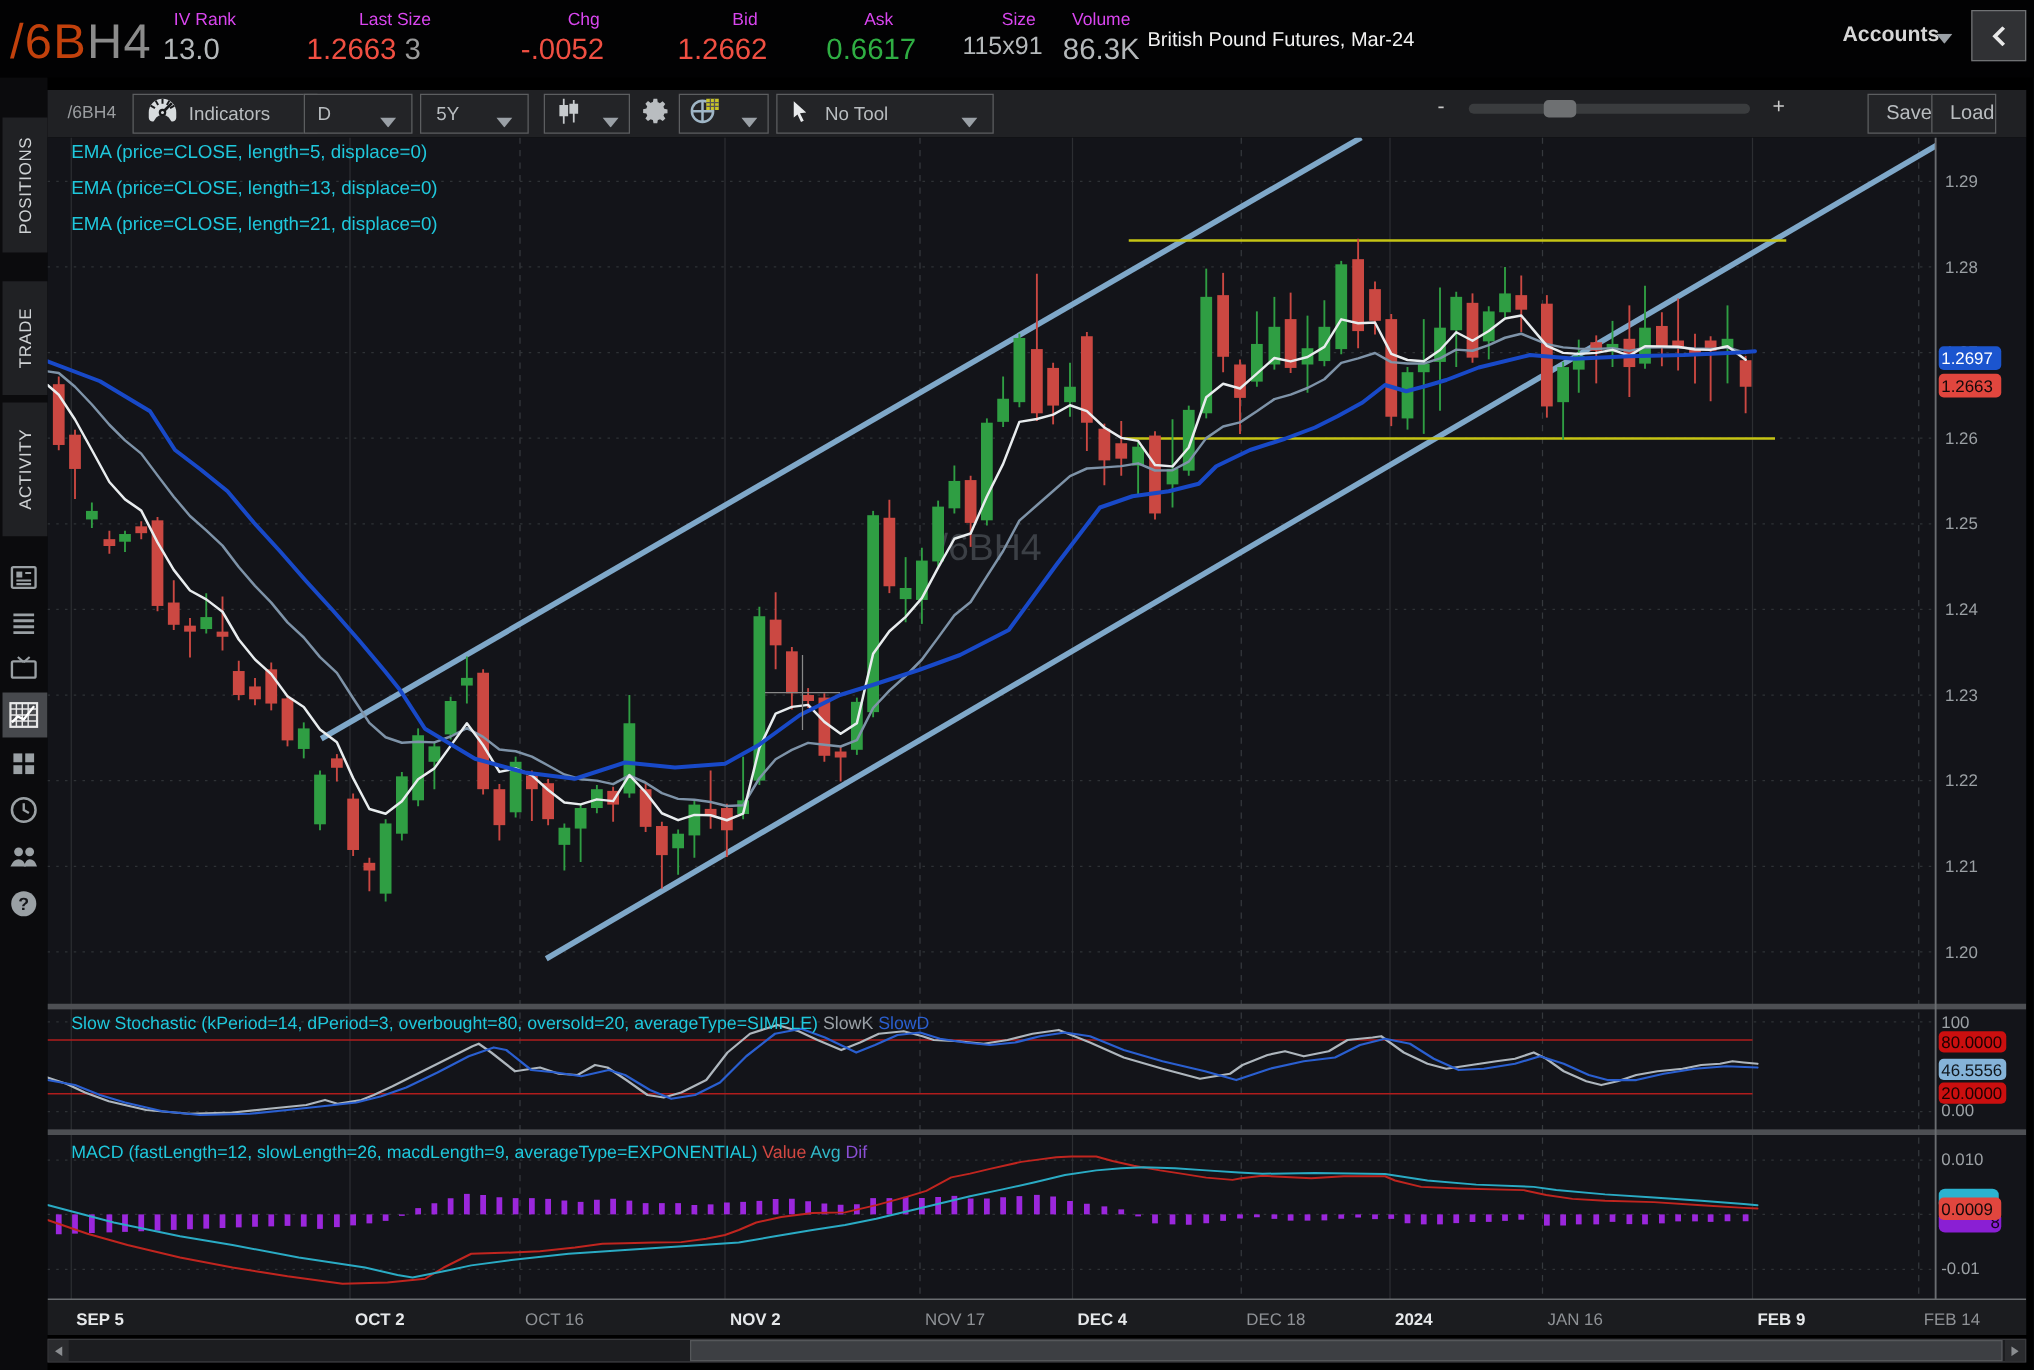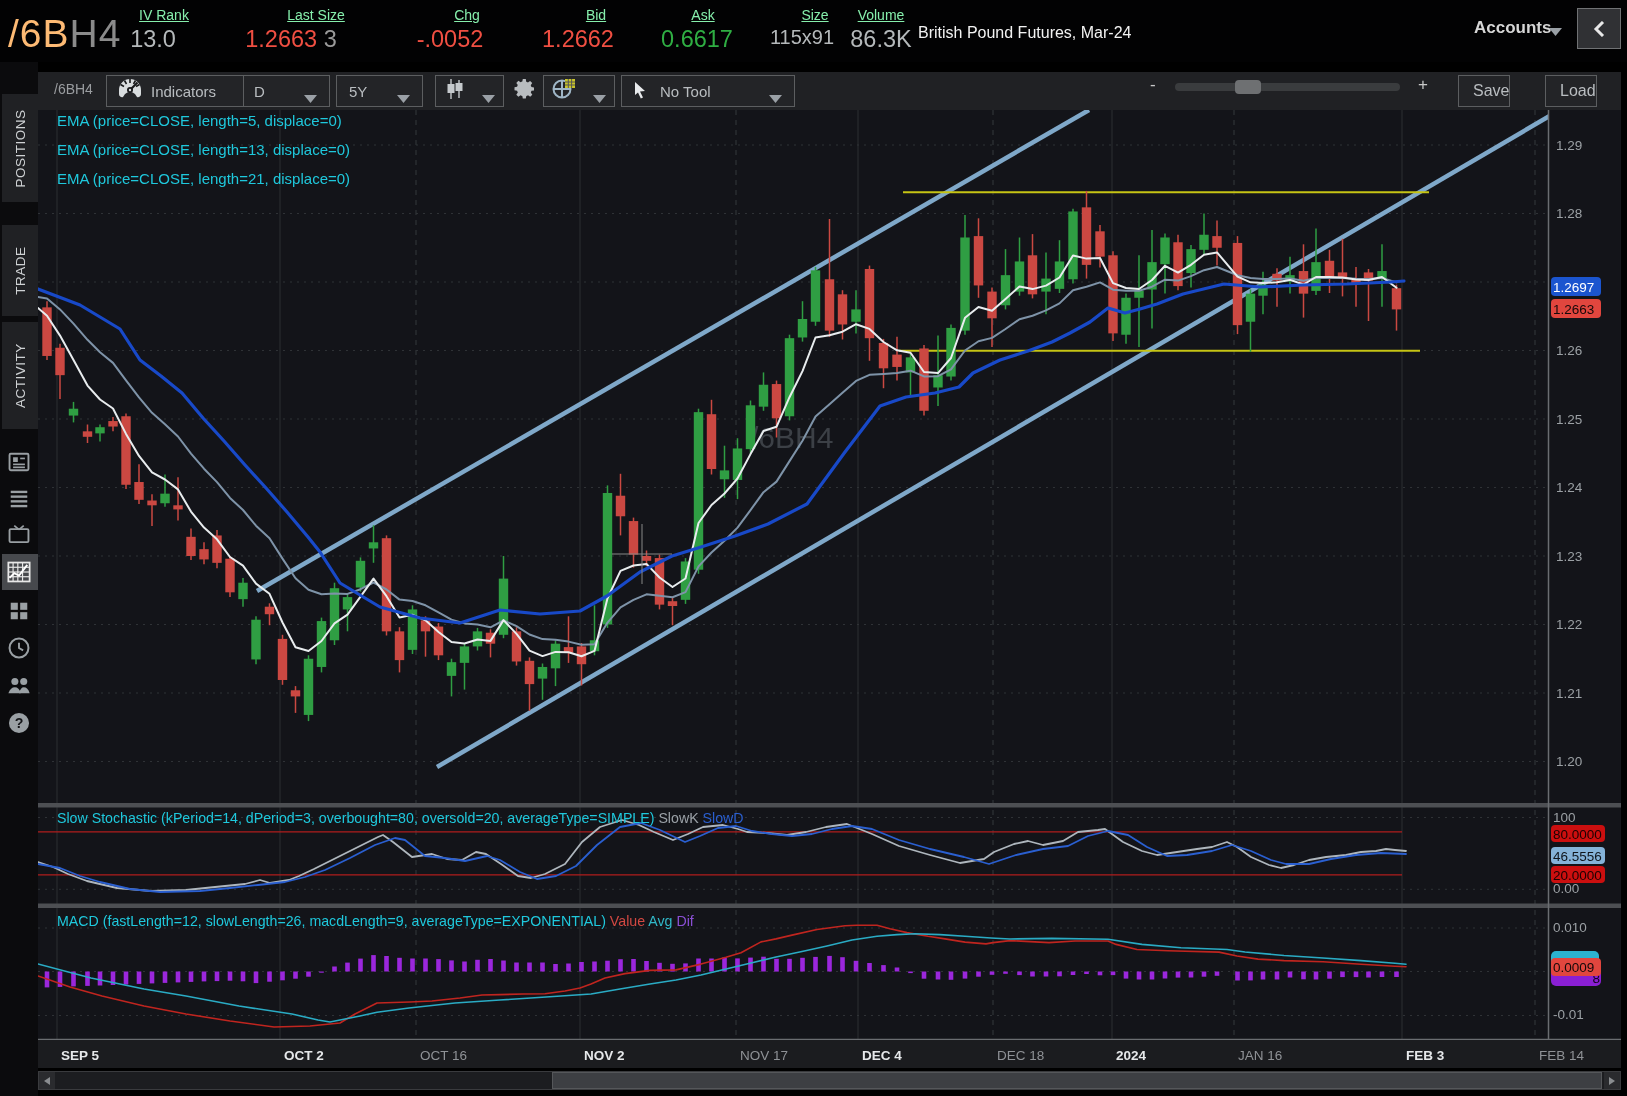"/6B" span { color: #fdba74 -> #c2410c }
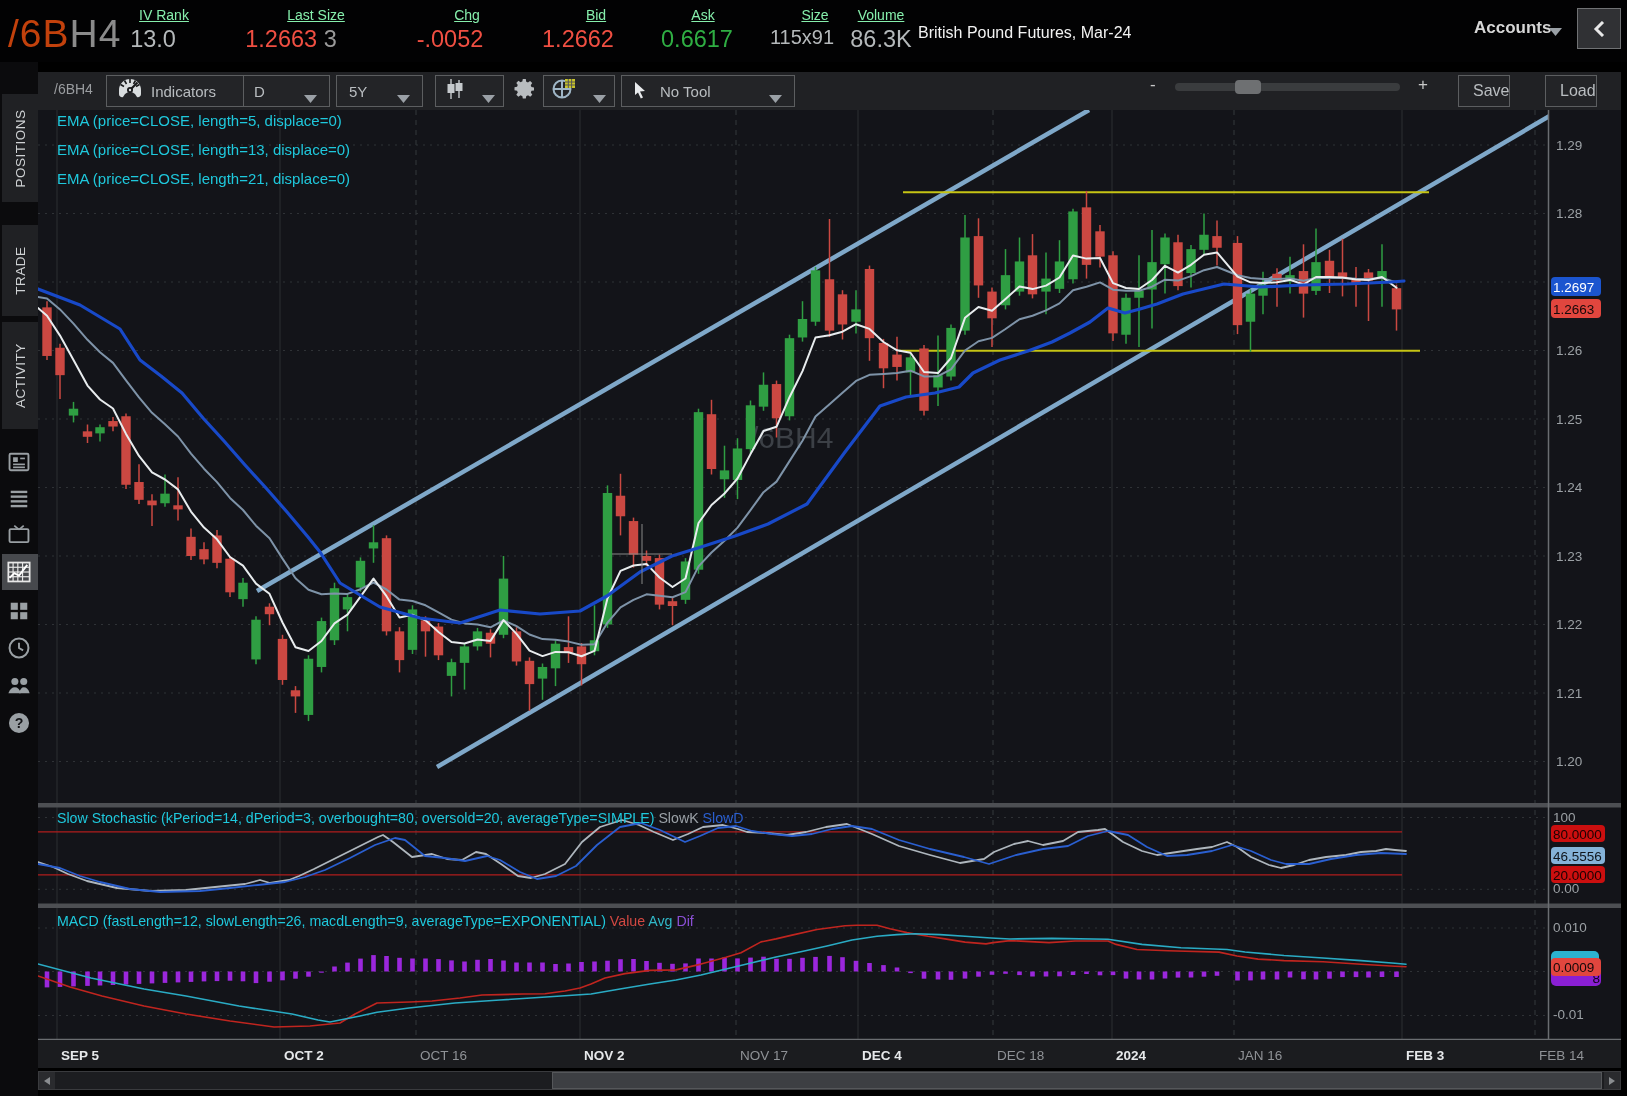"IV Rank" .hl { color: #86efac -> #d946ef; text-decoration: underline -> none }
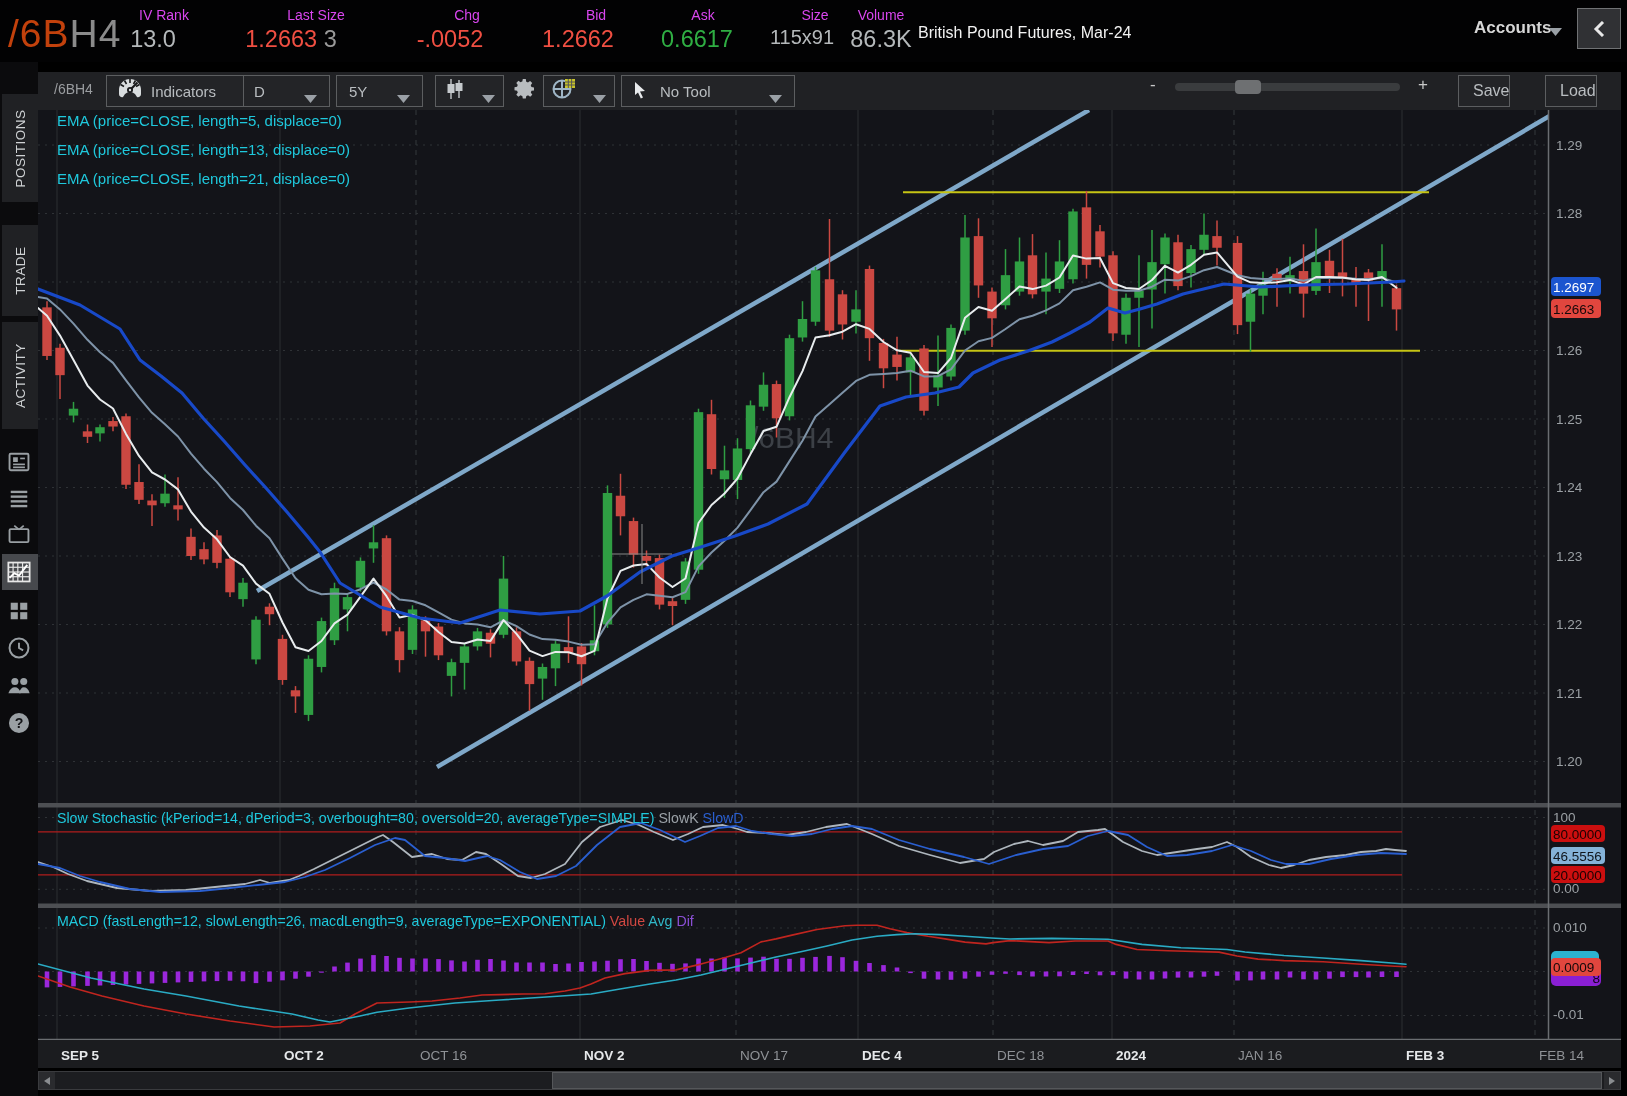"Save" div.tbtn { left: 1420px -> 1456px }
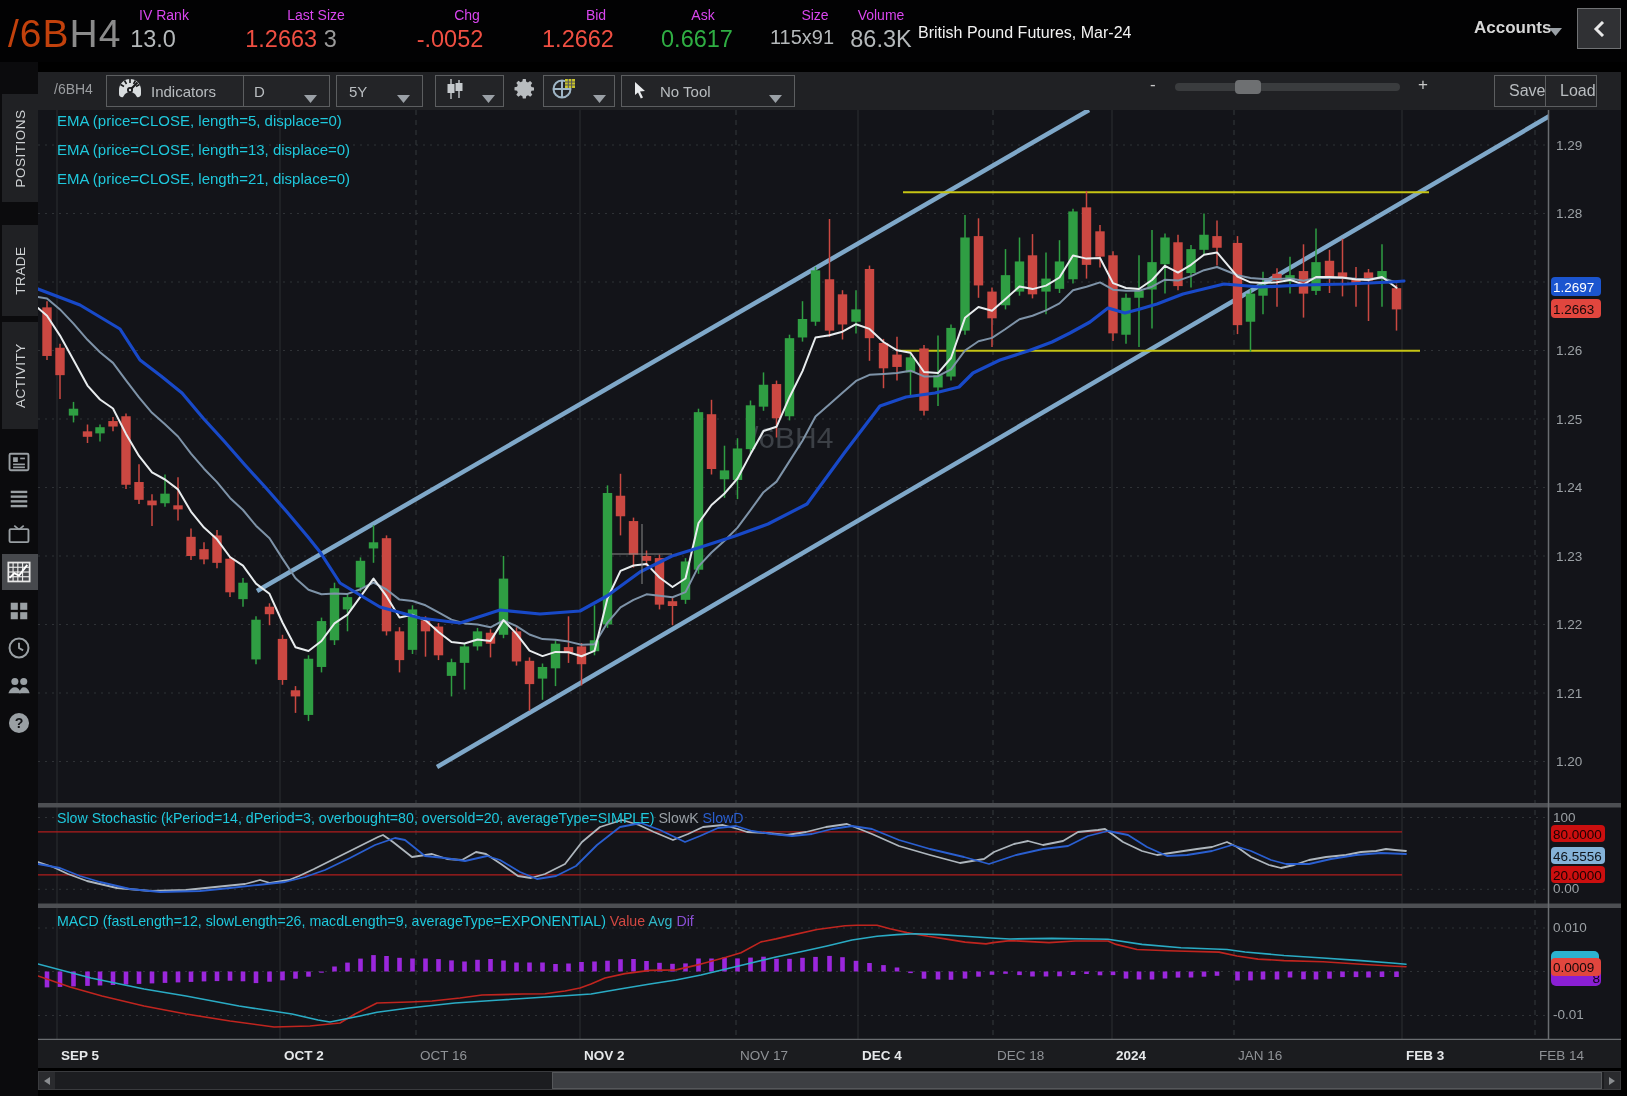"FEB 3" div.tmaj { text: 3 -> 9 }
